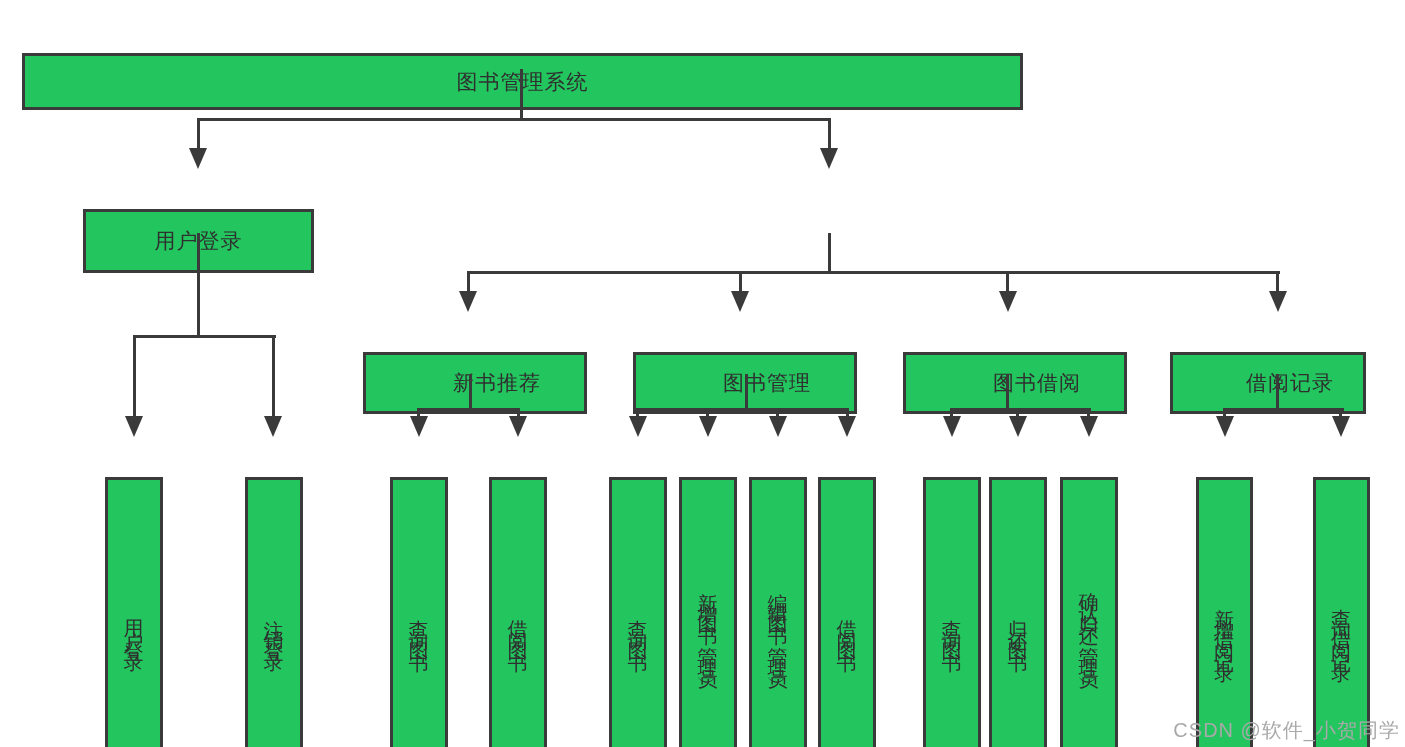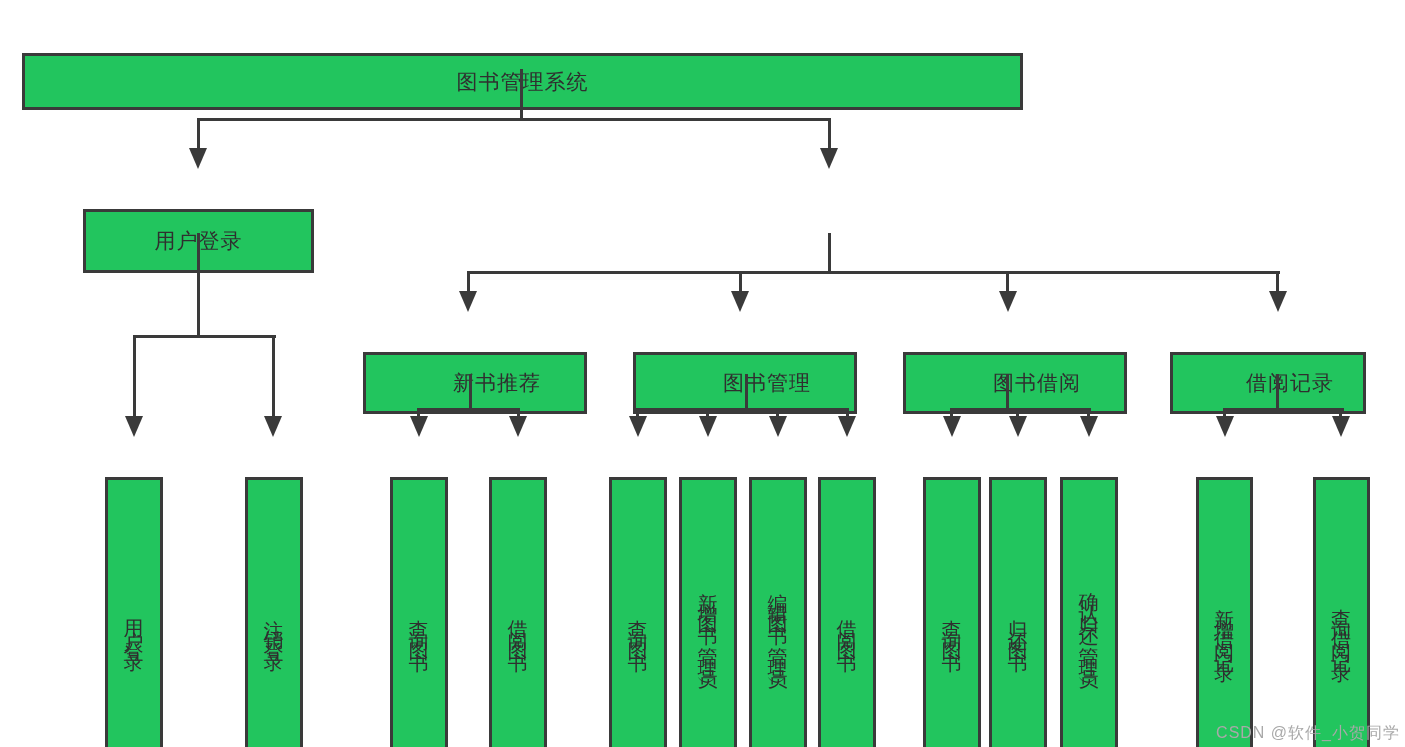"CSDN @软件_小贺同学" .watermark { font-size: 16px -> 20px }
